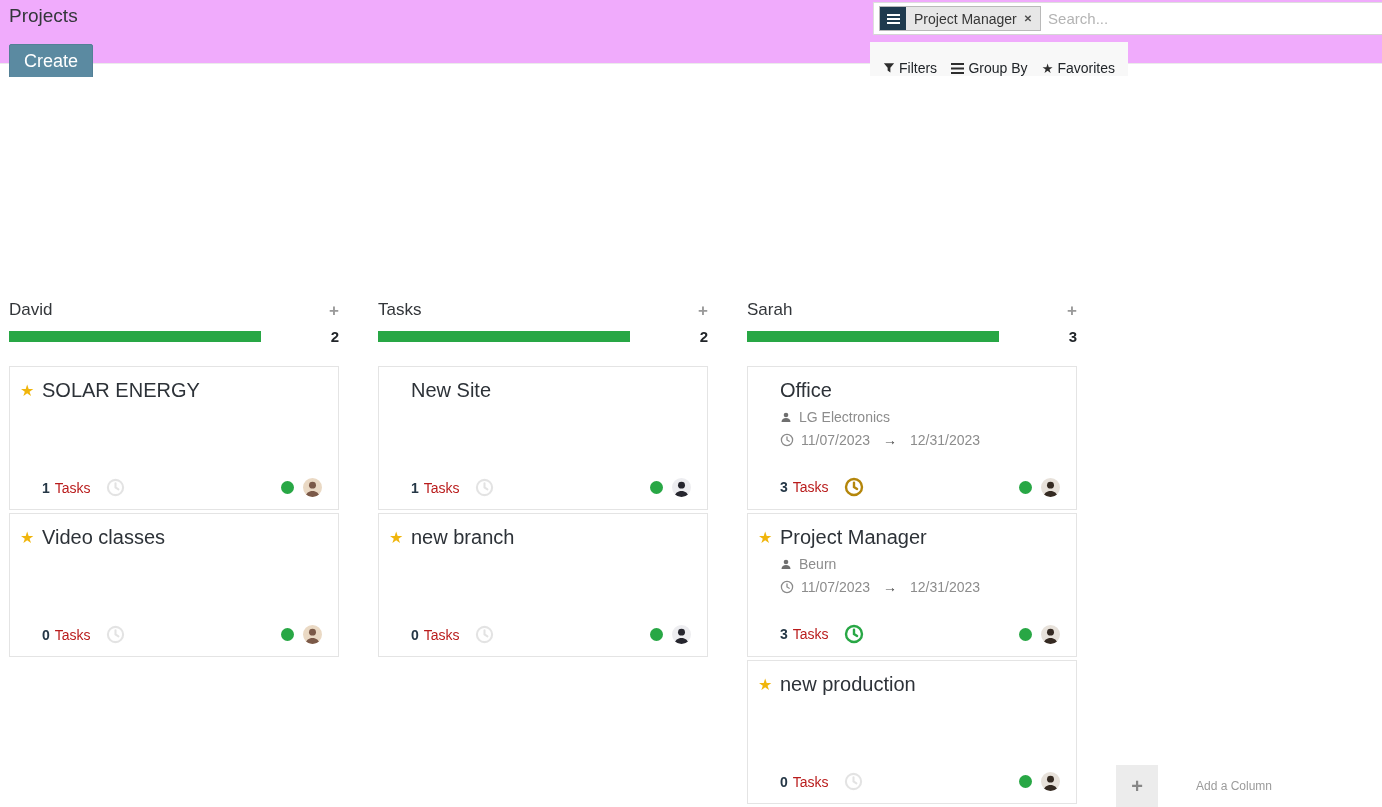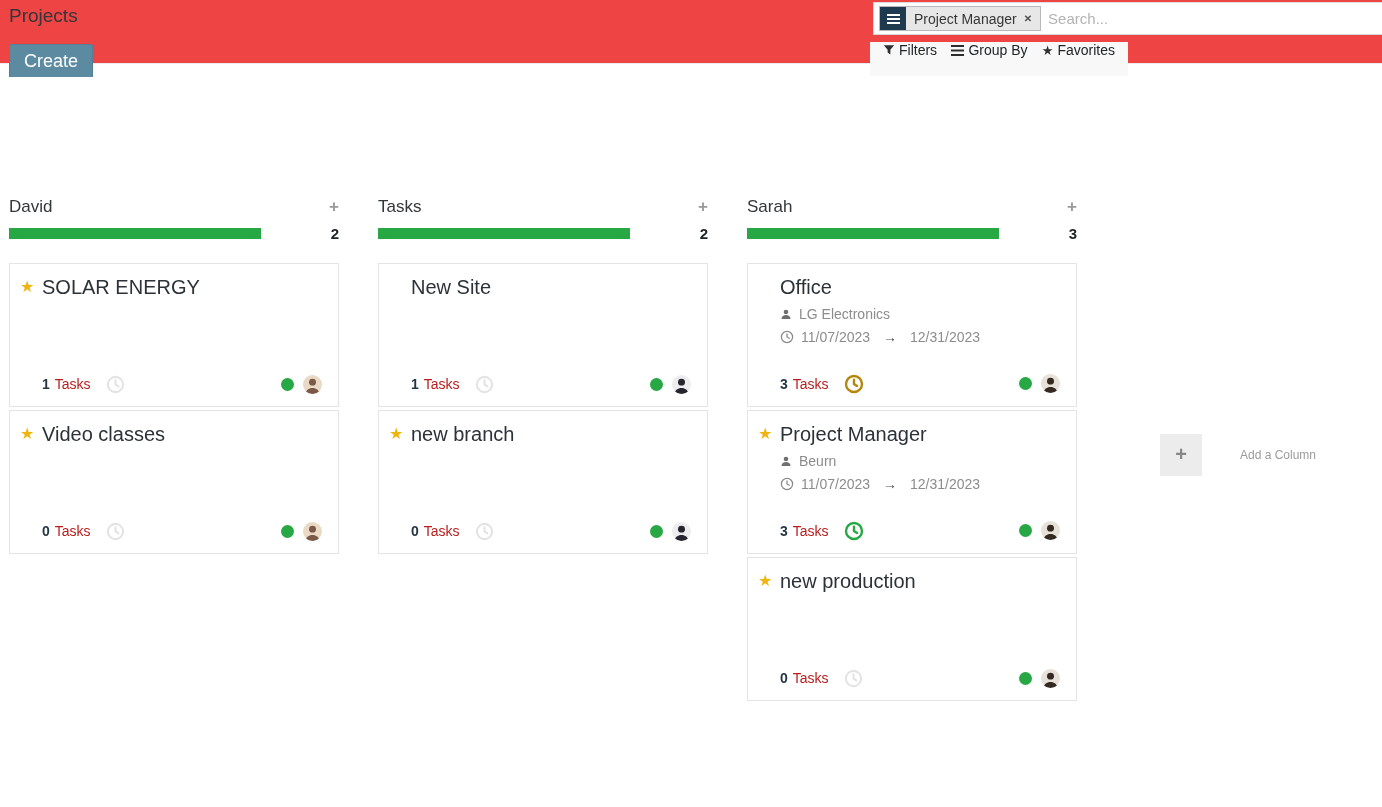"Projects" .control-panel { background: #ef4444 -> #f0abfc }
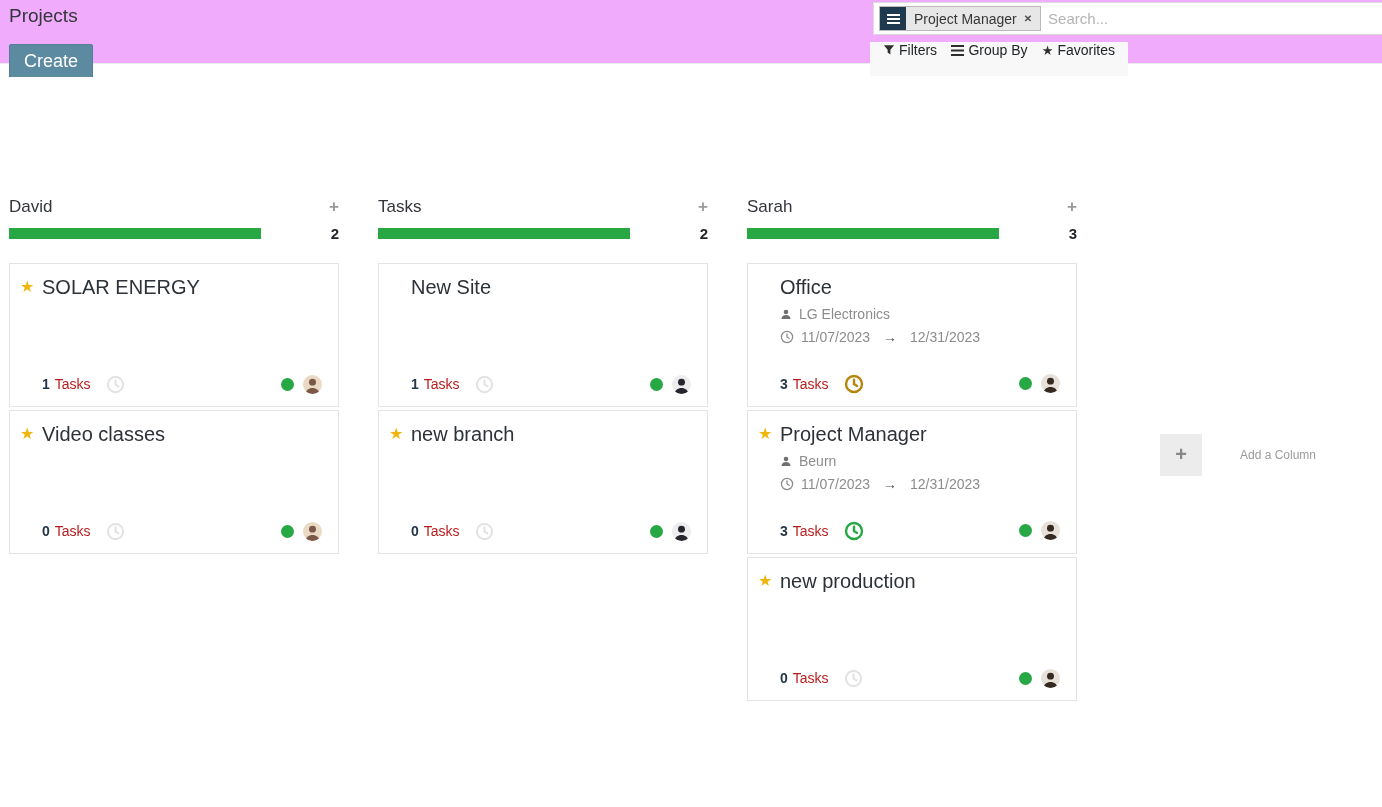"Filters" .filter-row { align-items: flex-start -> flex-end }
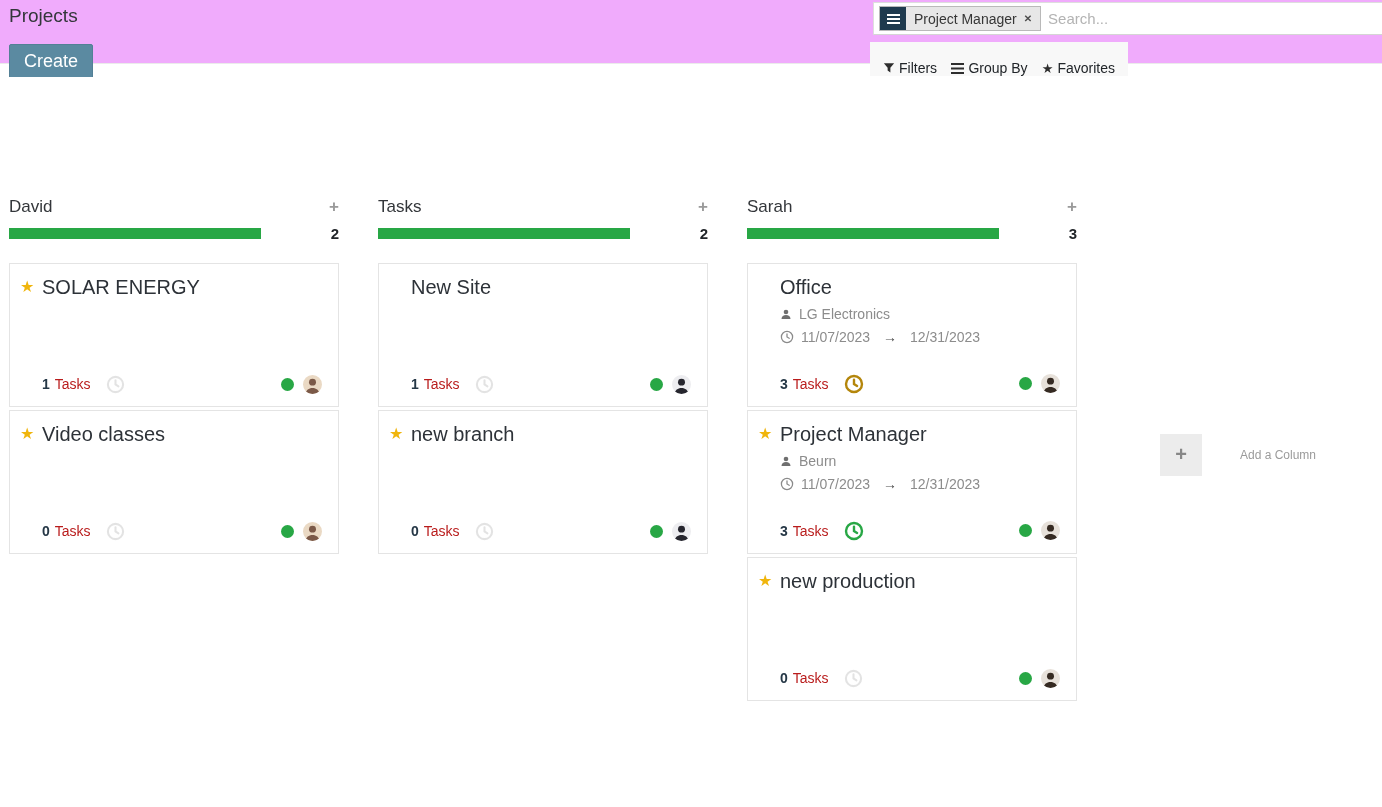"David" .board { align-items: center -> flex-end; gap: 44px -> none }
